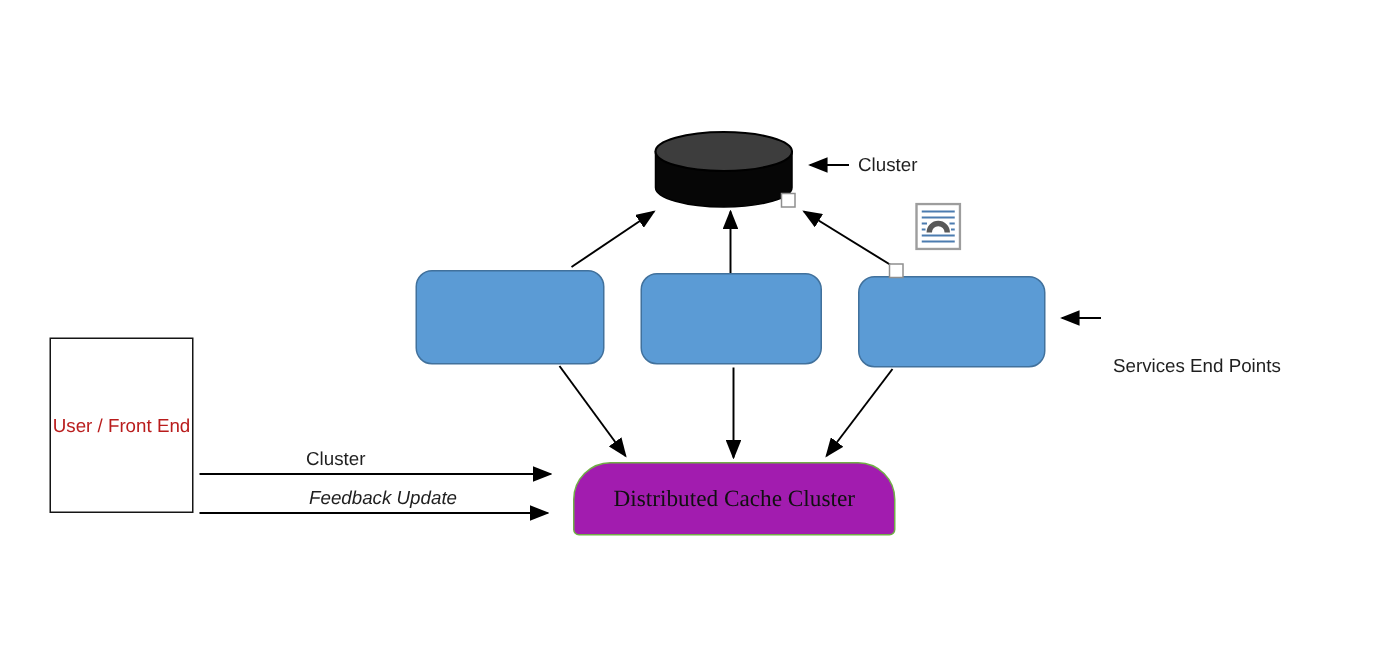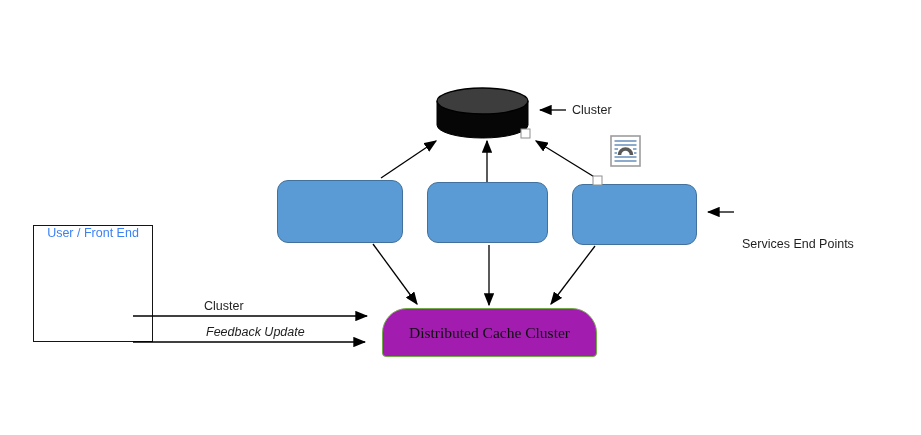"User / Front End" .user-box { align-items: none -> center; color: #3b82f6 -> #b91c1c; width: 120px -> 96px }
